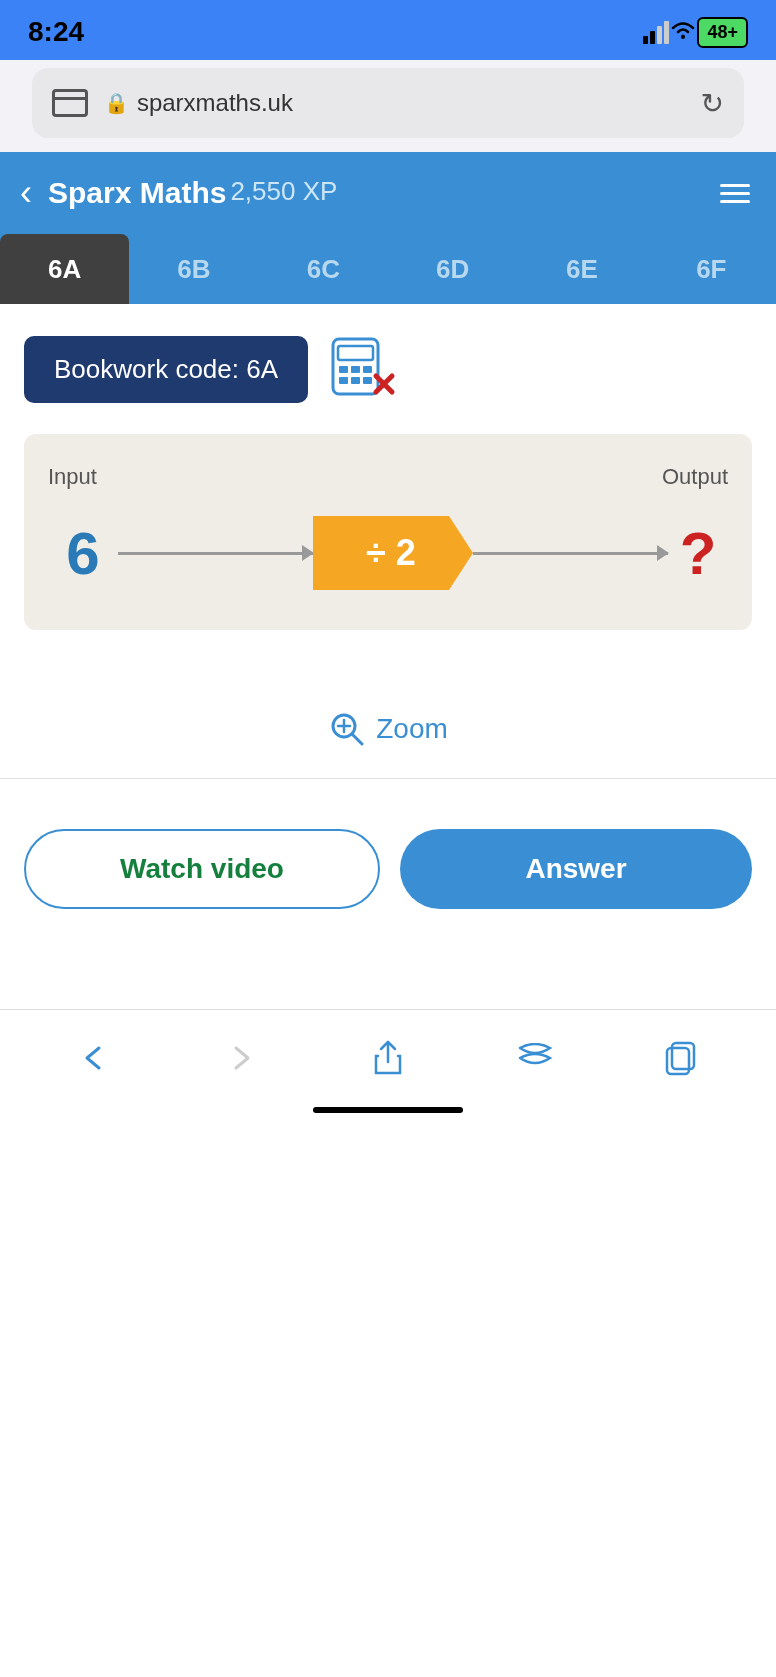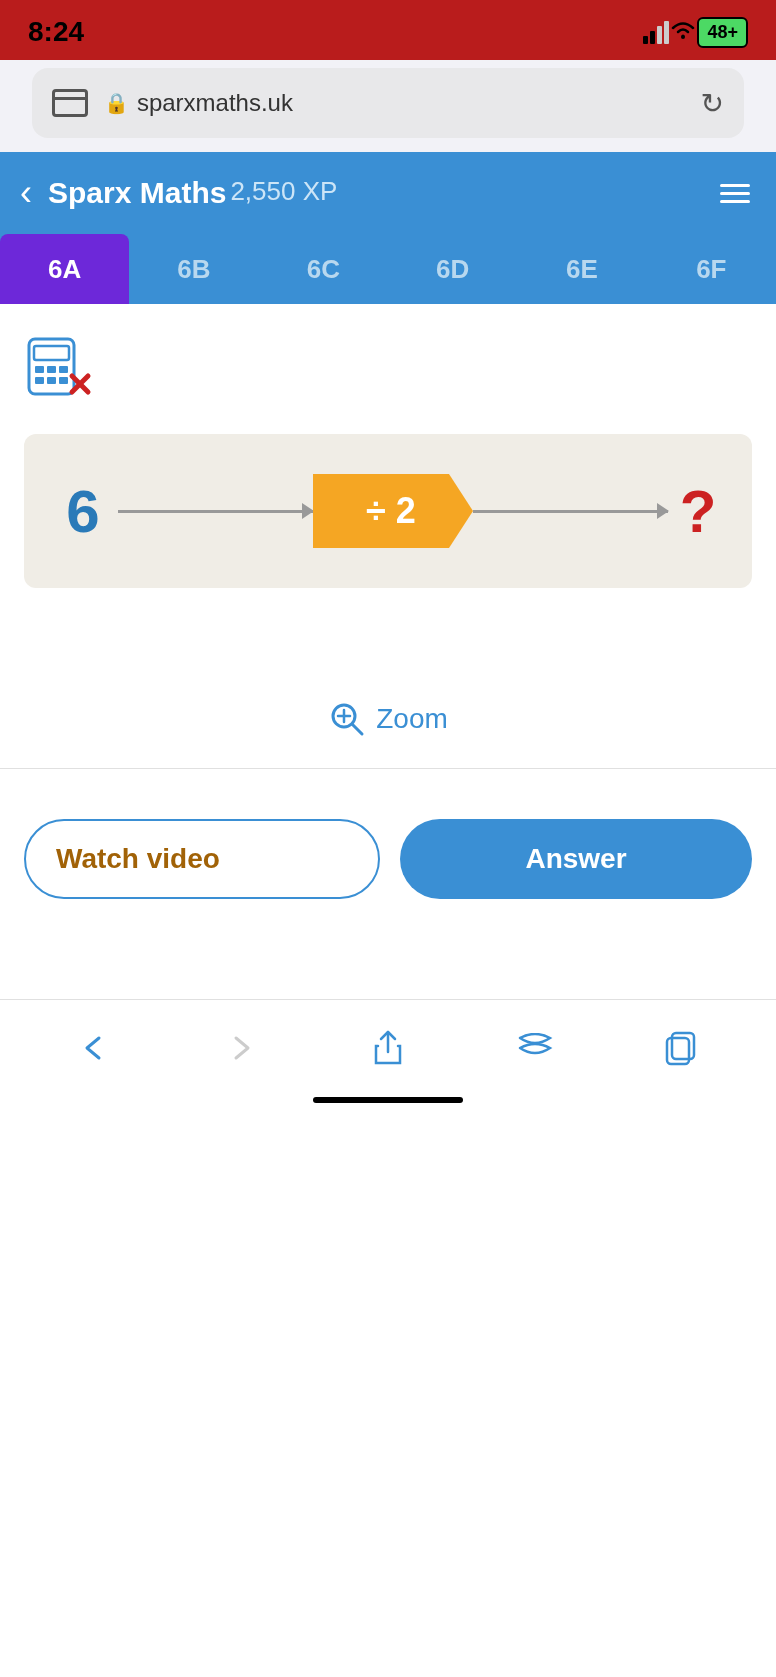"8:24" .status-bar { background: #b91c1c -> #3b82f6 }
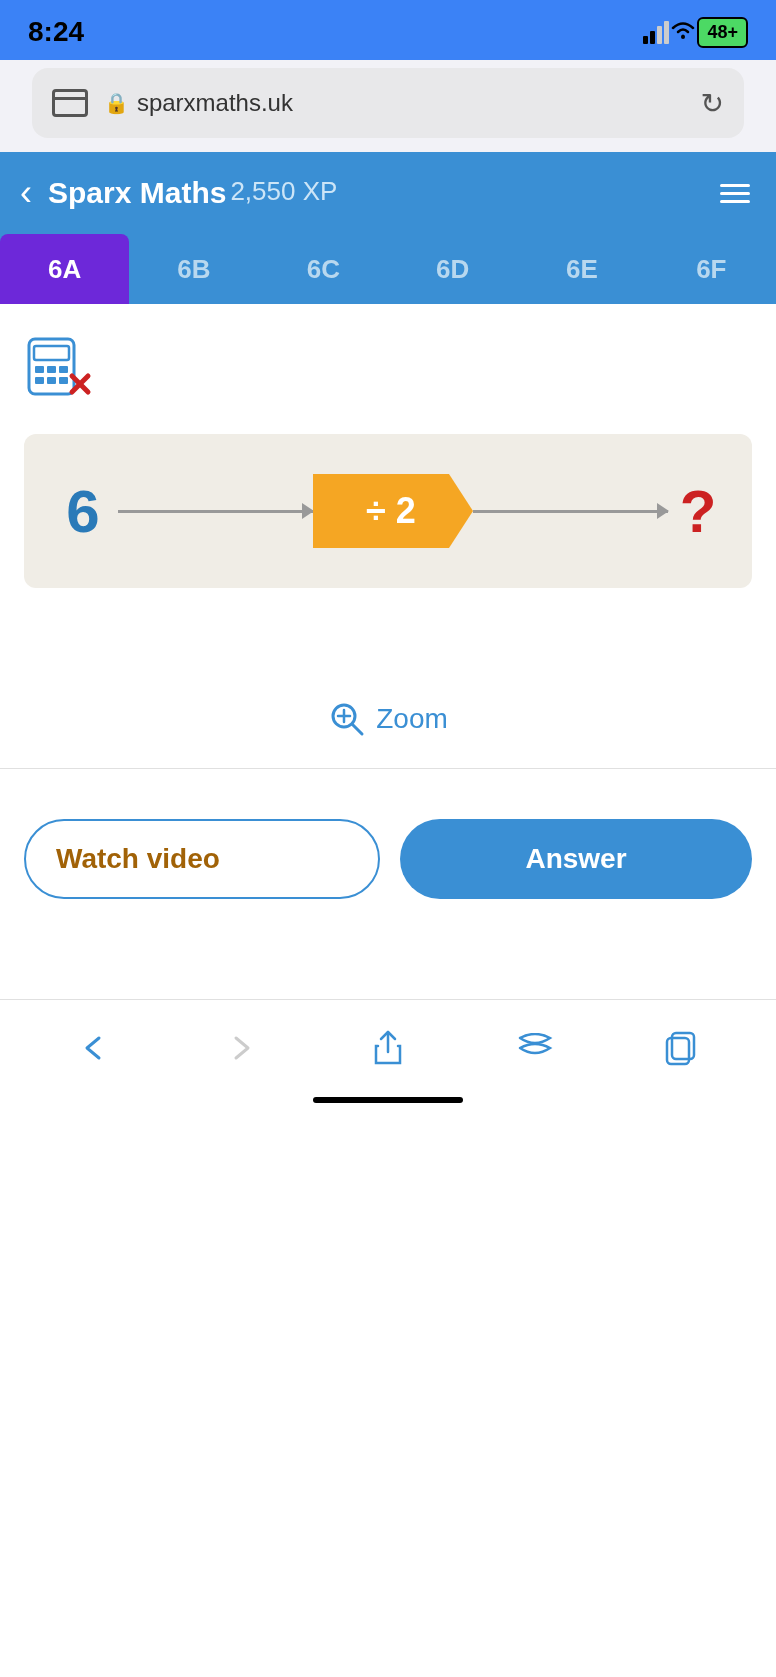"6A" .tab.active { background: #6d28d9 -> #404040 }
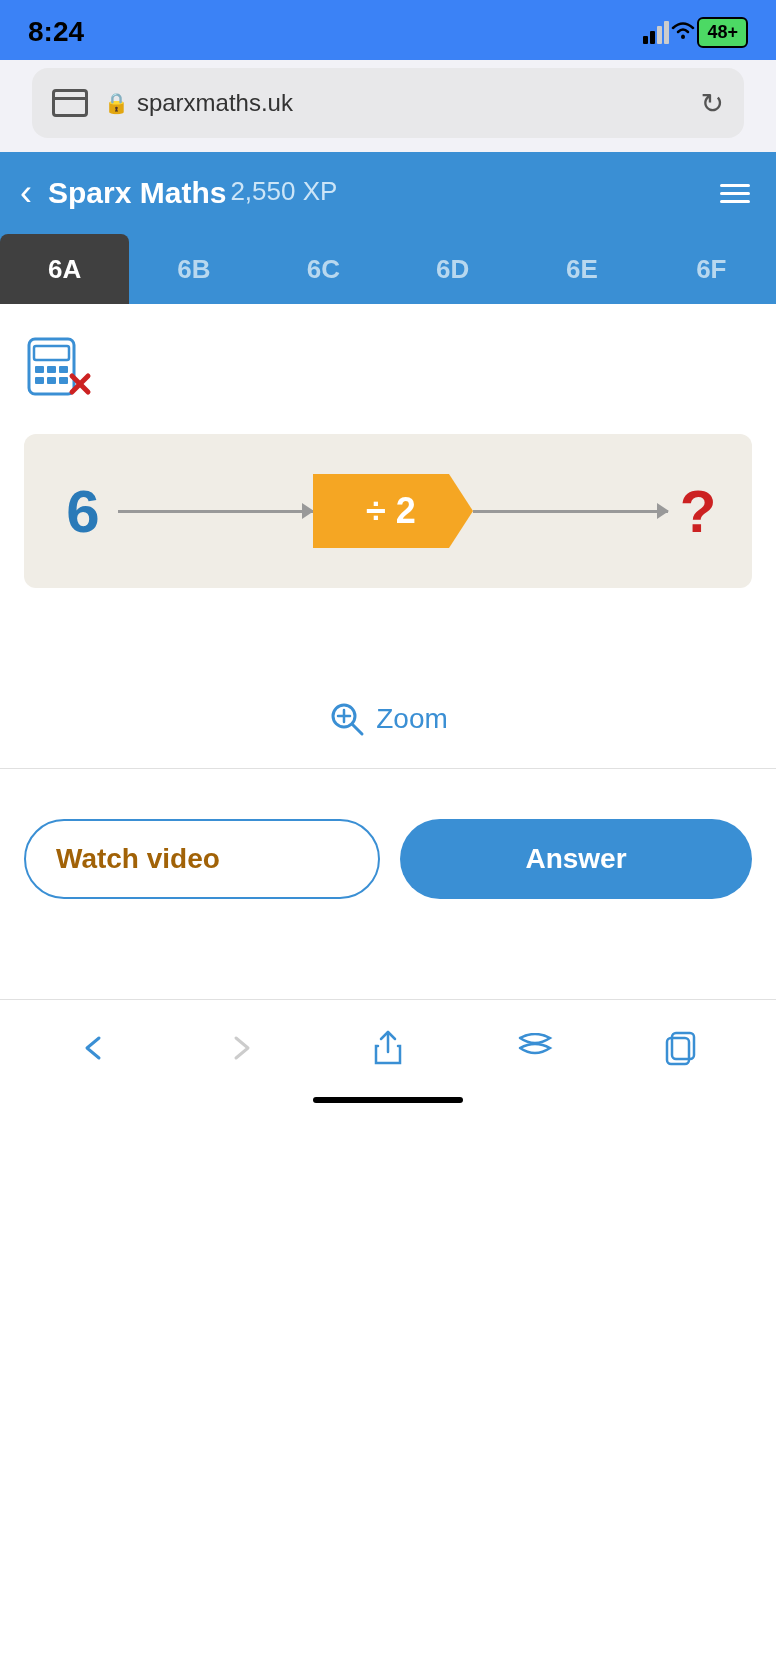"Bookwork code: 6A" div.bookwork-badge { html: none -> <div>Bookwork code: 6A</div> }
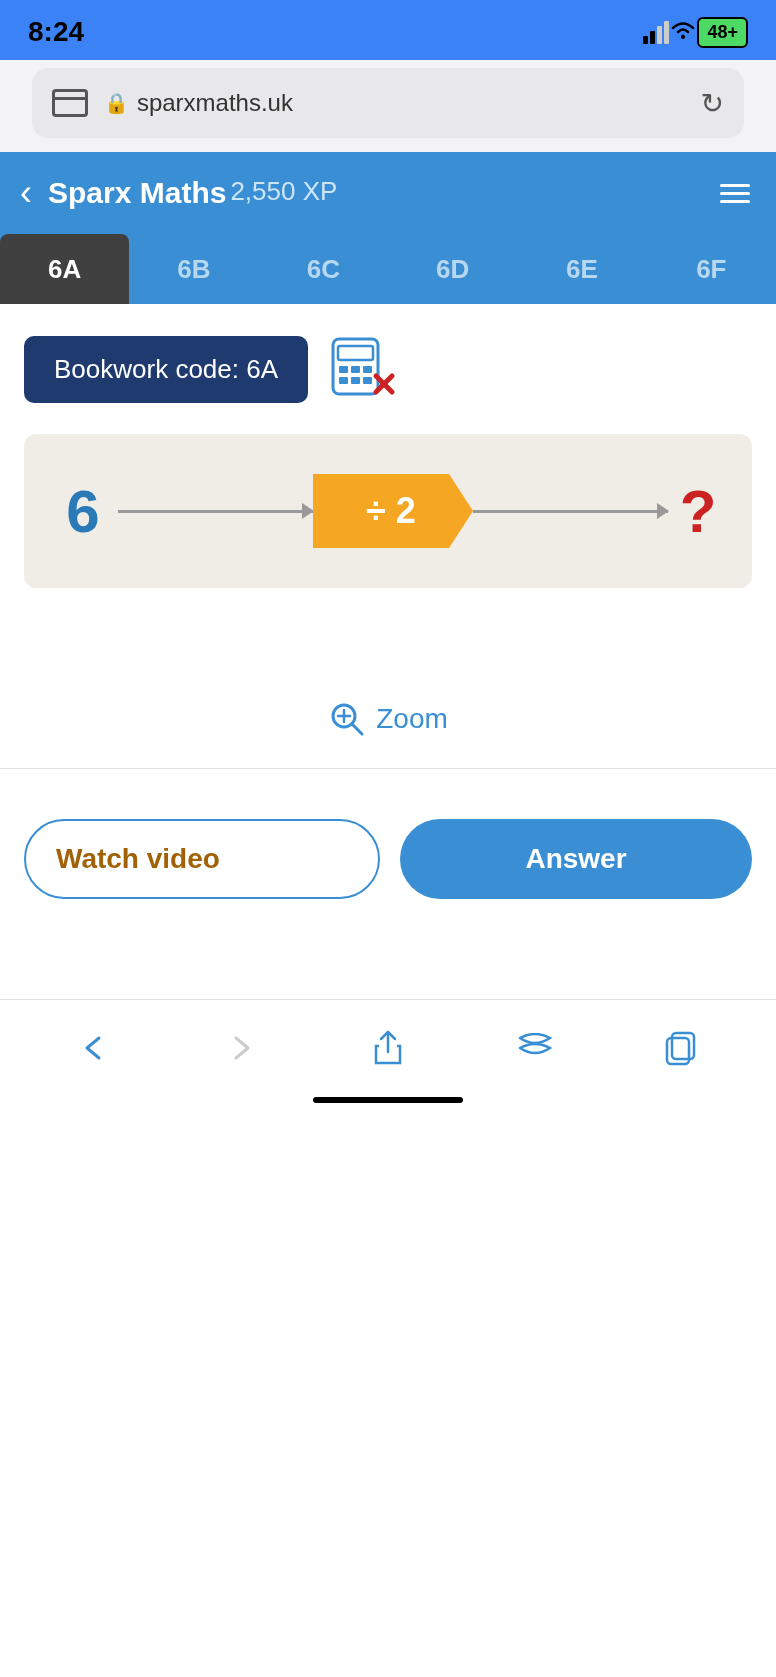"Input" div.fm-labels { html: none -> <div> <span>Input</span> <span>Output</span> </div> }
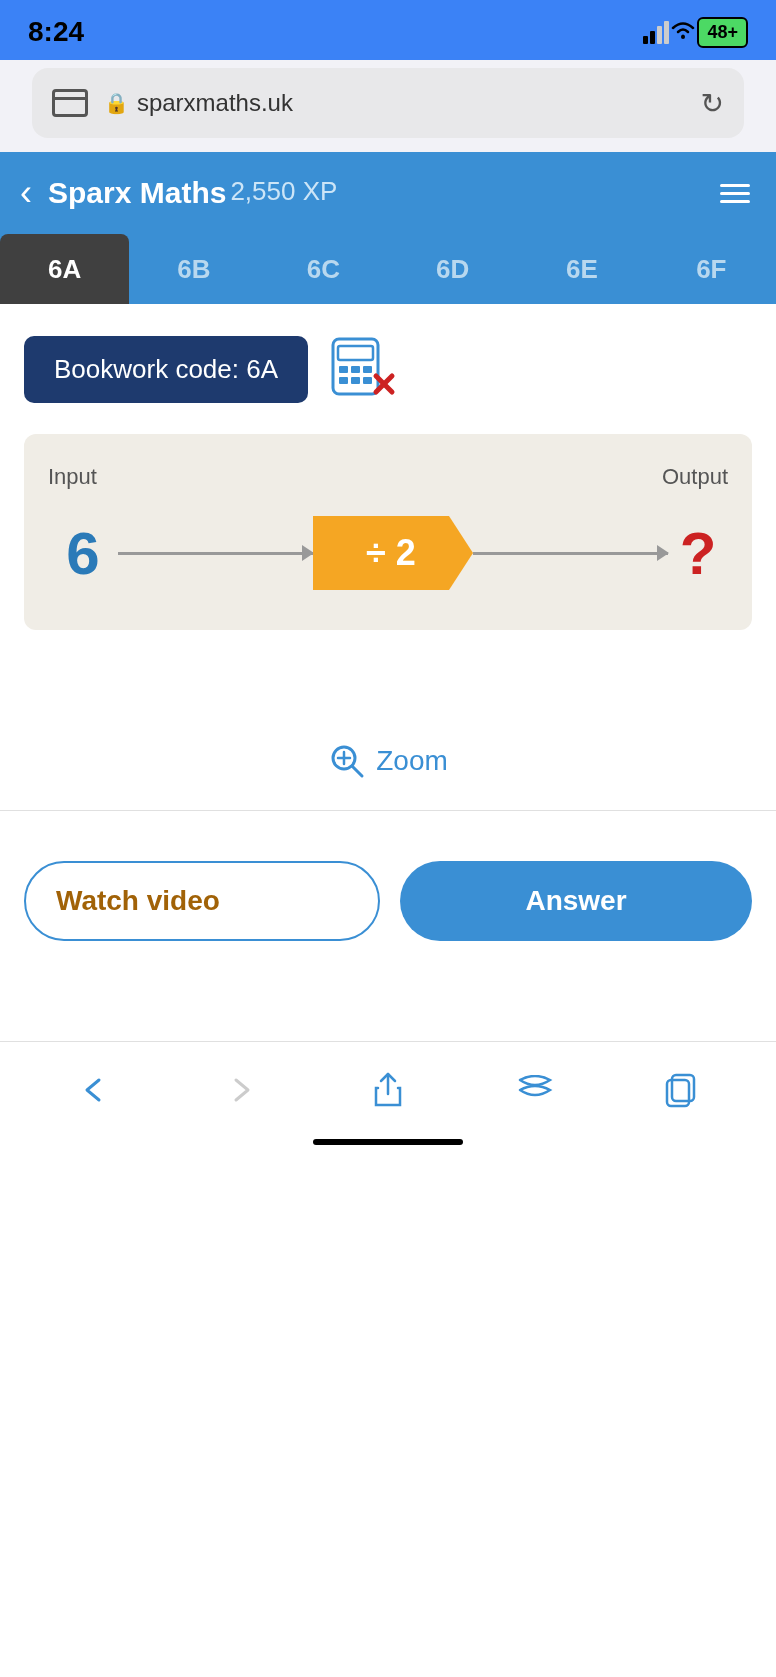"Zoom" .zoom-btn { margin-top: 32px -> none }
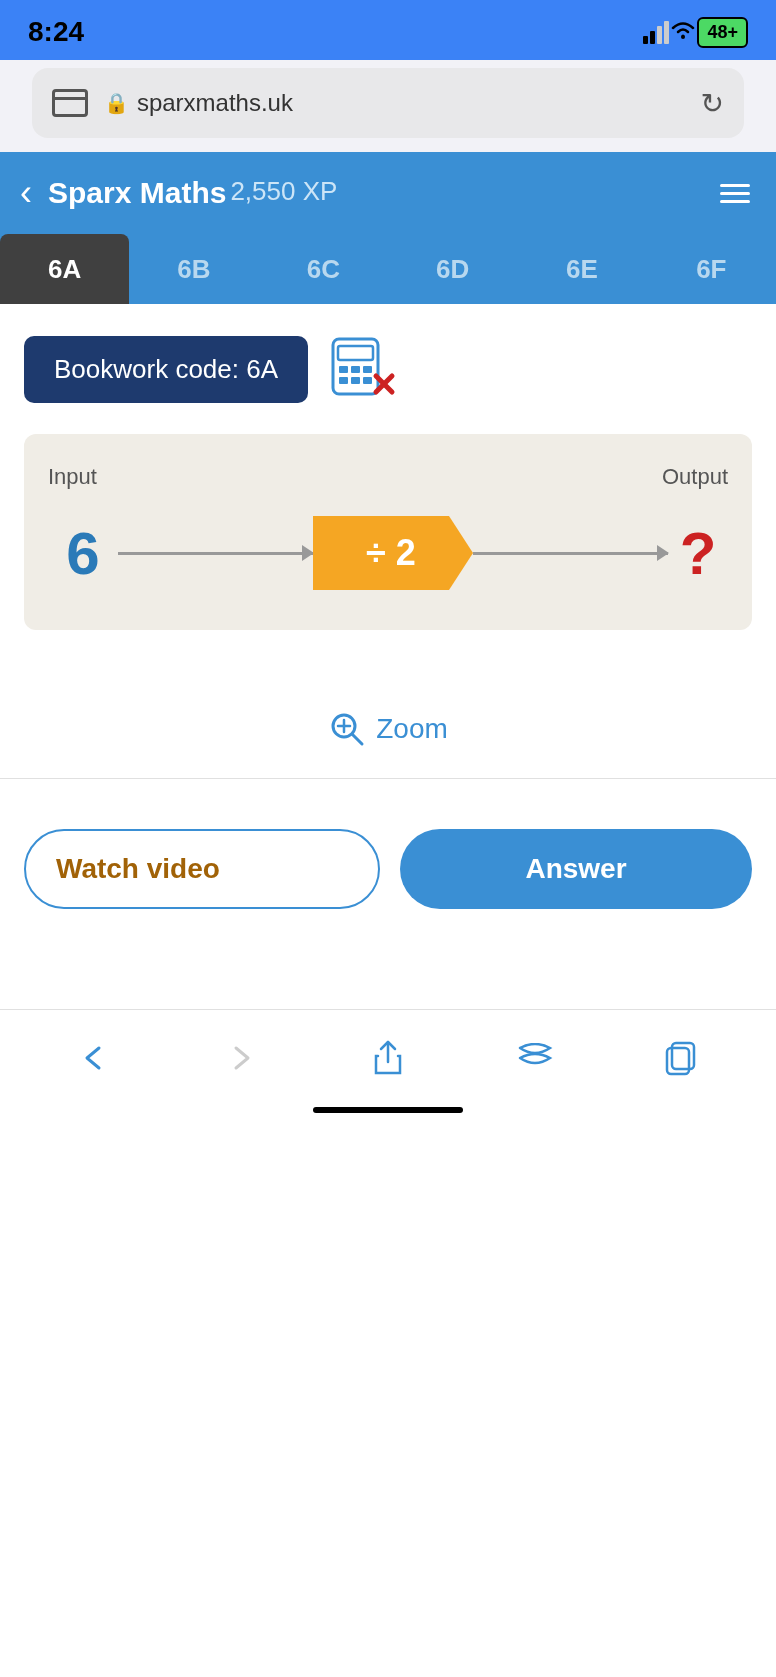"Watch video" .btn-watch { color: #a16207 -> #15803d; text-align: left -> center }
